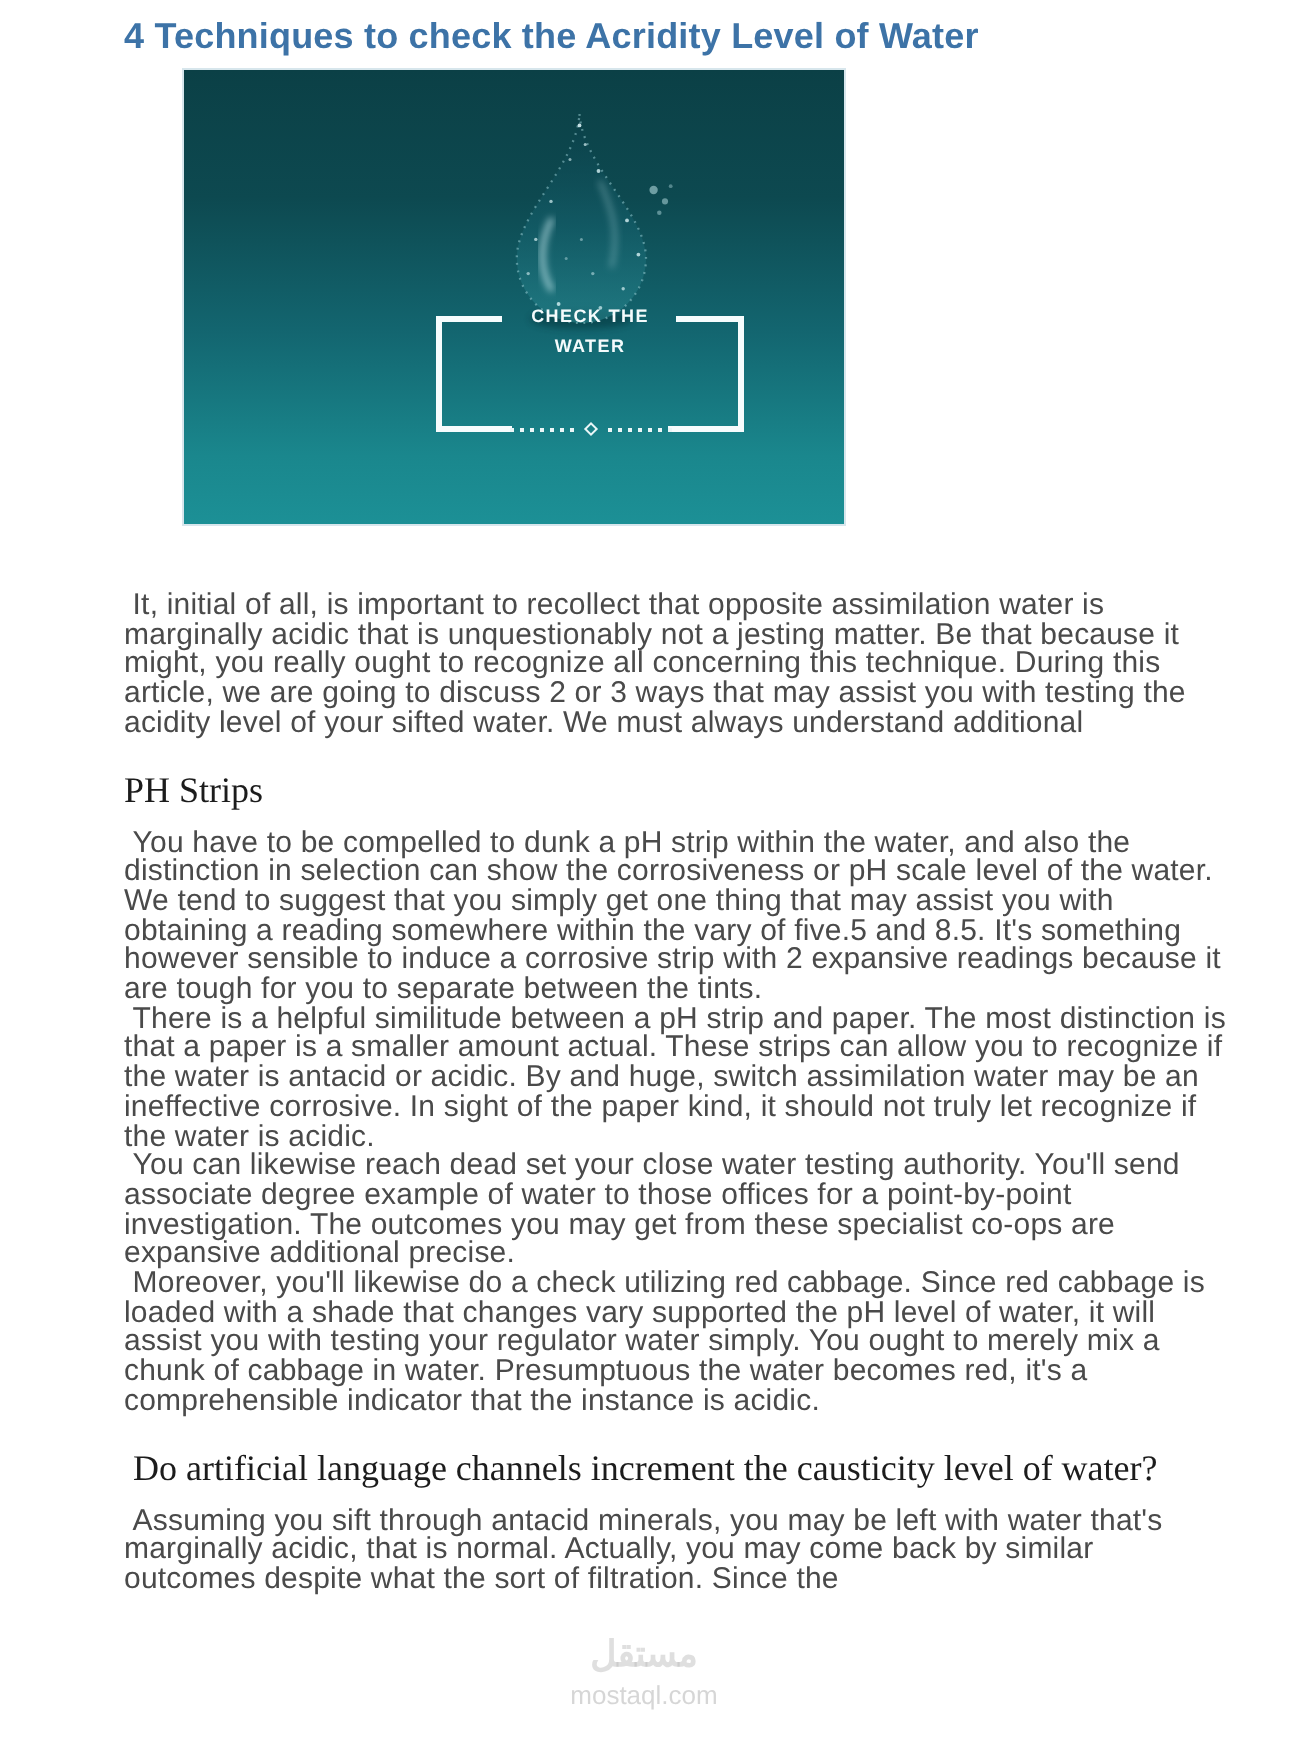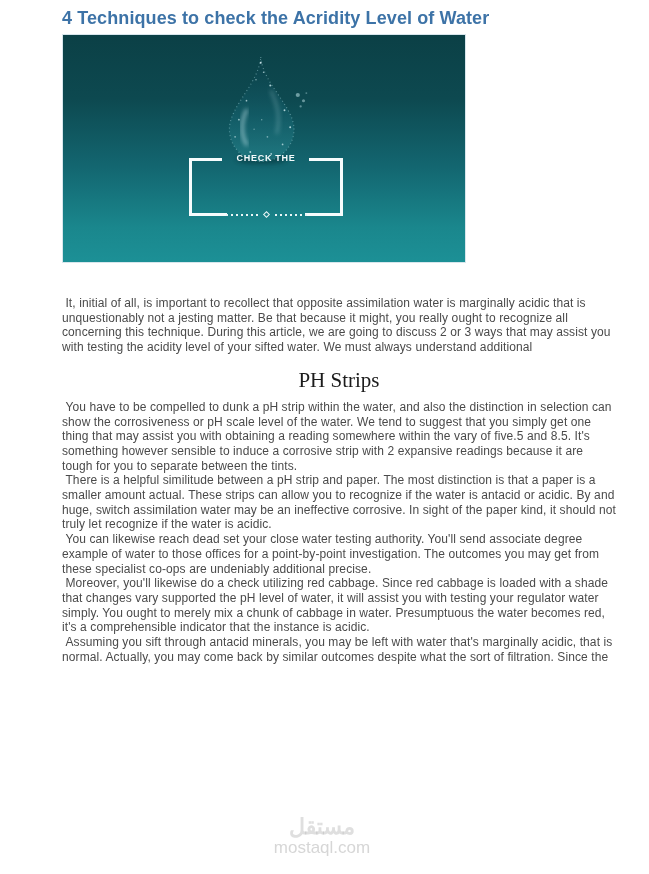"CHECK THE" .hero { margin-left: none -> 29px; width: 404px -> 332px }
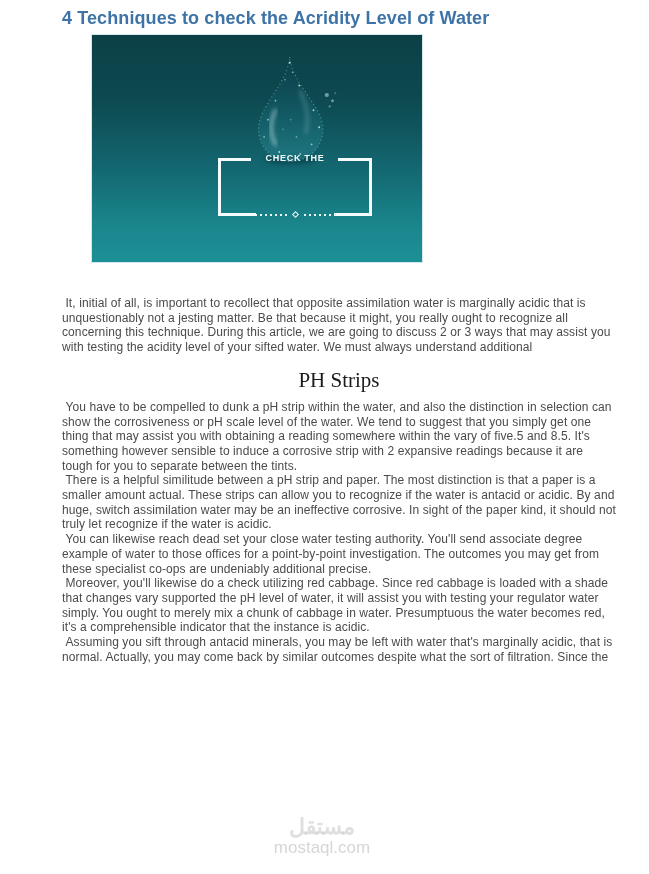"WATER" div { html: none -> <div>WATER</div> }
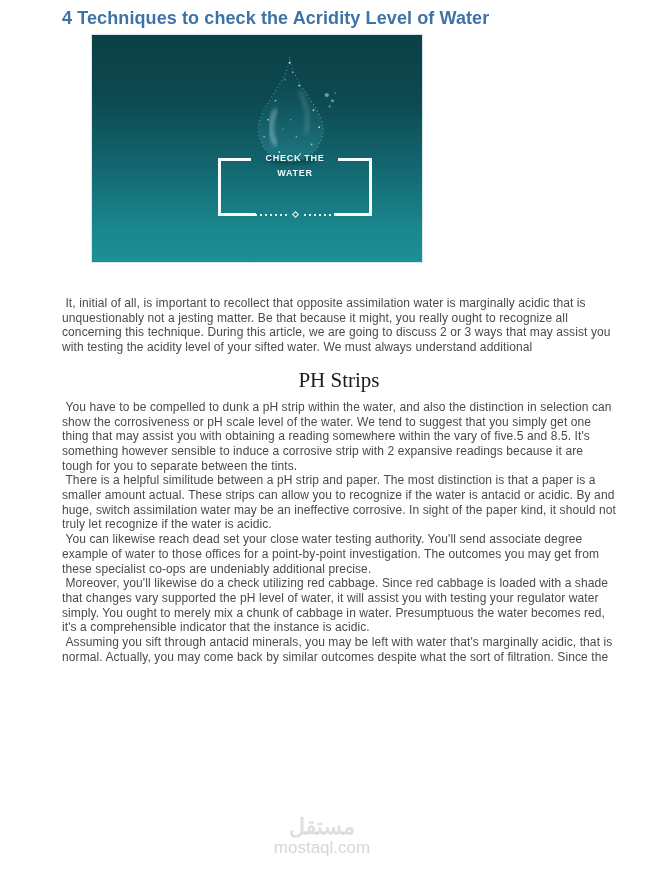"It, initial of all, is" .article p { font-size: 12px -> 15px }
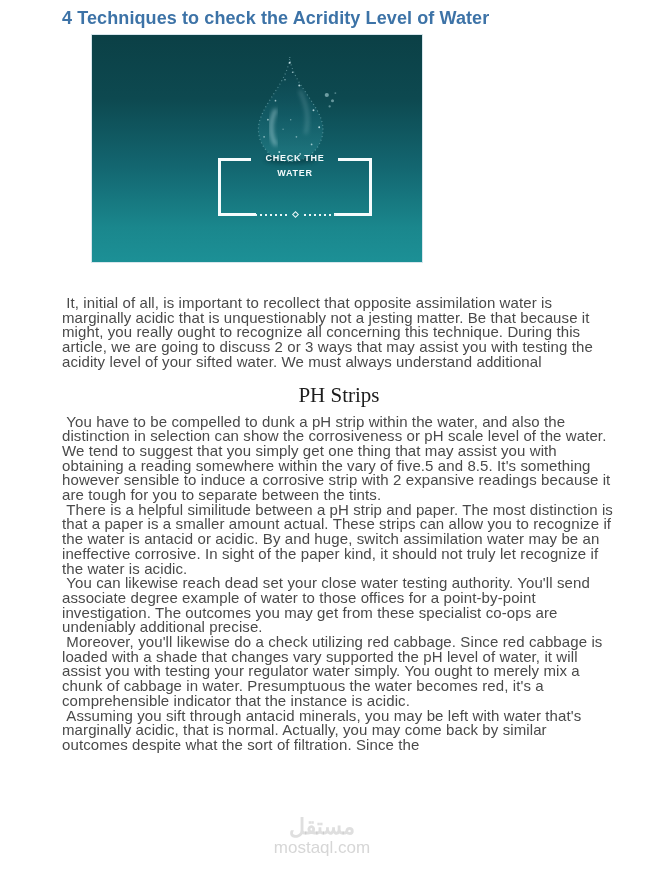"PH Strips" .section-heading { font-size: 21px -> 18px; text-align: center -> none }
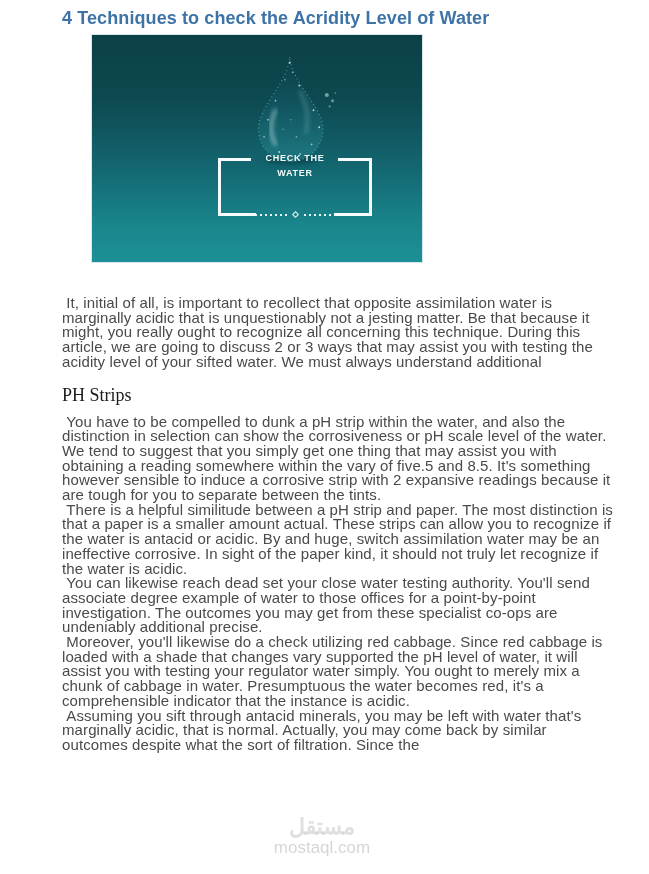"You can likewise reach dead" p { text: undeniably -> expansive }
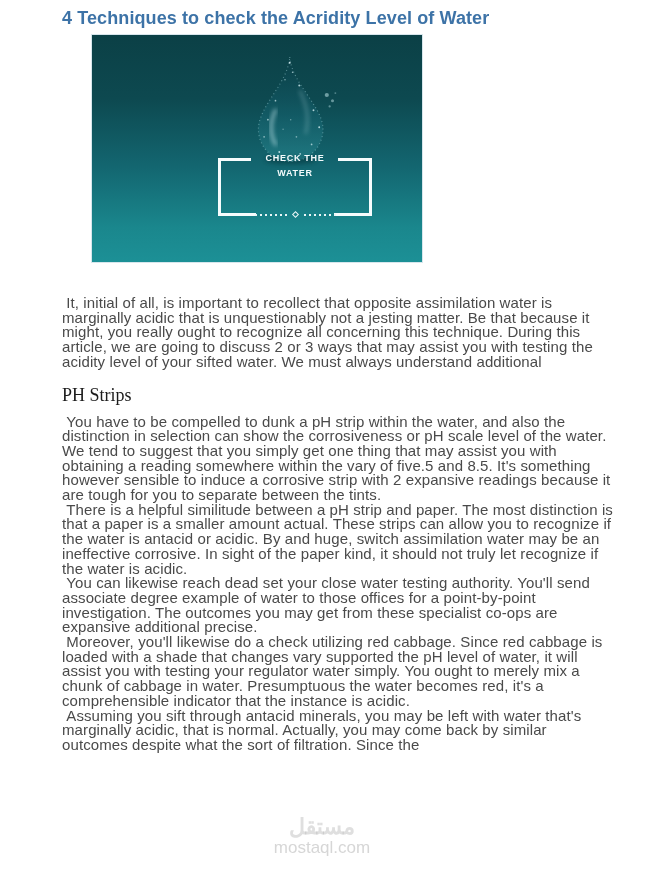"Do artificial language channels" h2.section-heading { html: none -> <h2> Do artificial language channels increment the causticity level of water?</h2> }
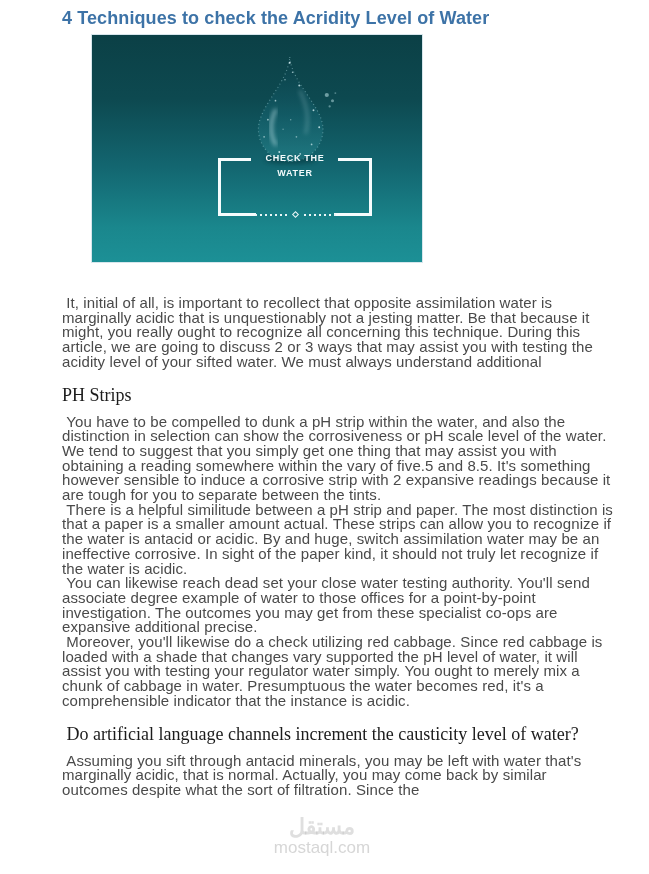"مستقل" .watermark .wm-arabic { font-size: 22px -> 18px }
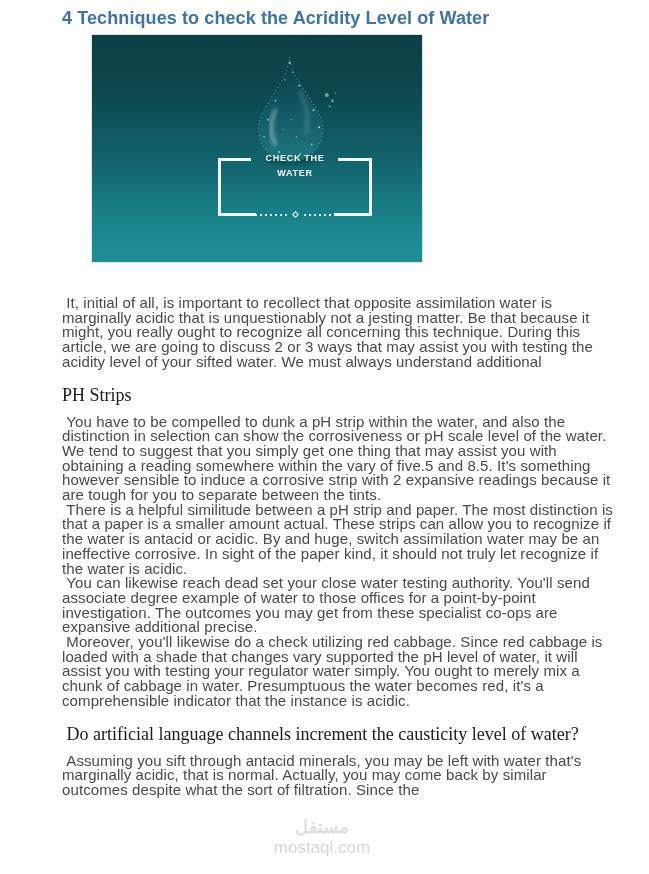"mostaql.com" .watermark .wm-domain { font-size: 17px -> 13px }
